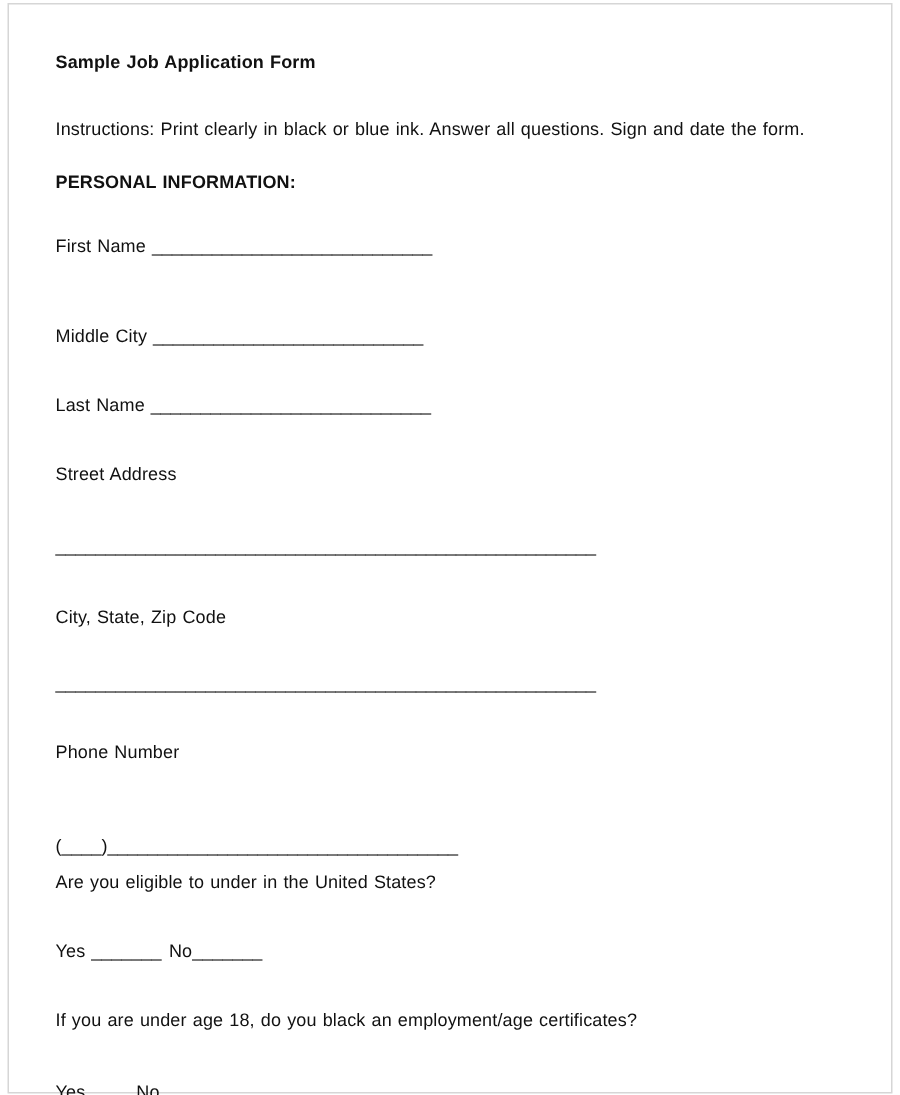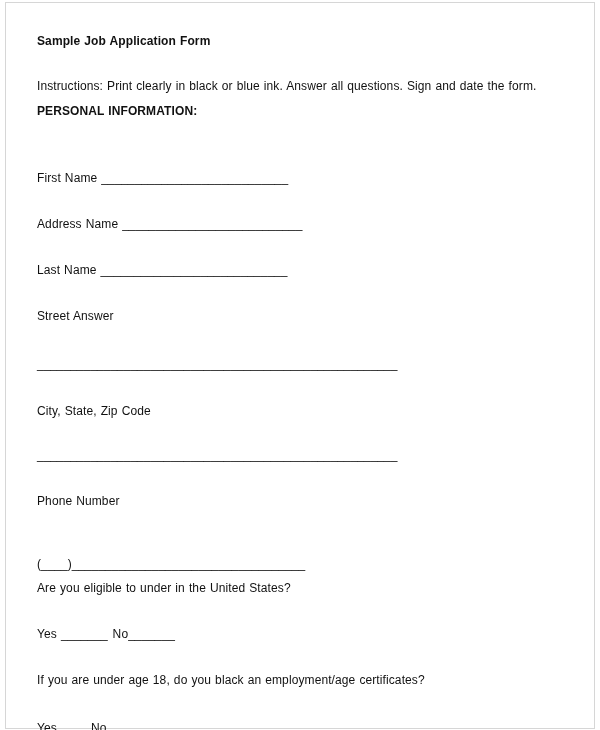"PERSONAL INFORMATION:" h2.ln { top: 99px -> 109px }
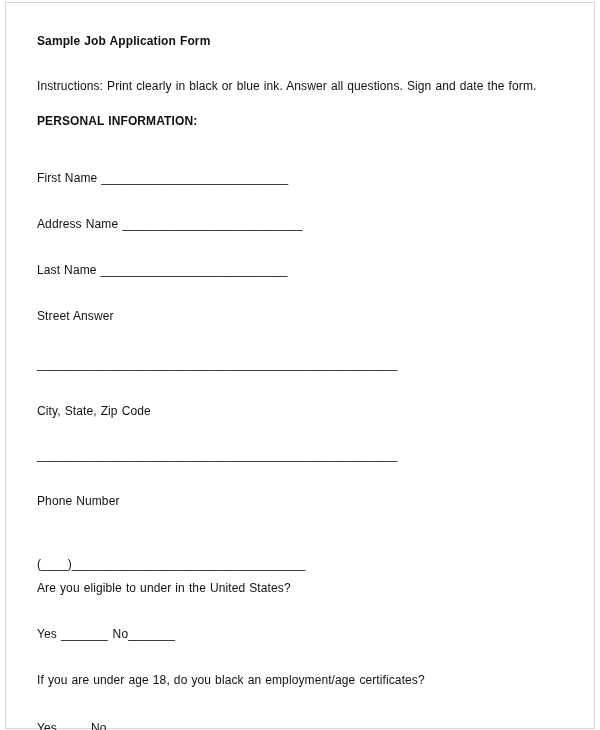"First Name ____________________________" p.ln { top: 166px -> 152px }
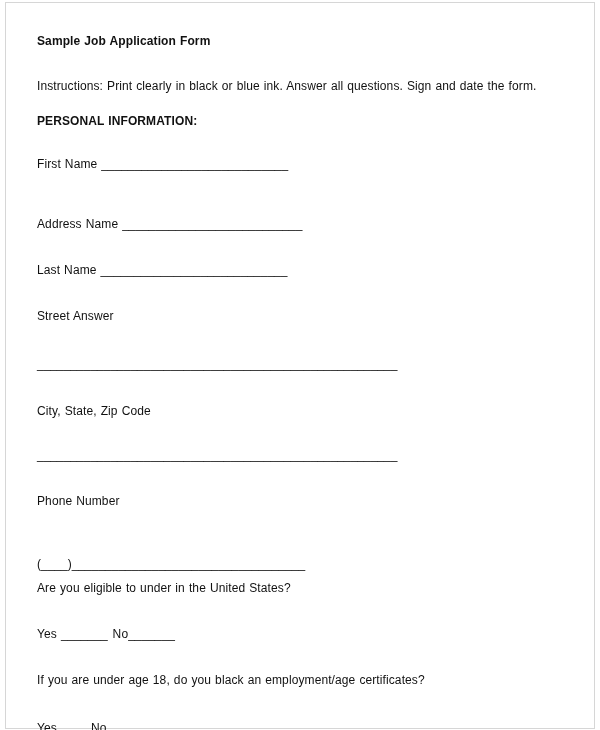"Address Name" span { text: Address Name -> Middle City }
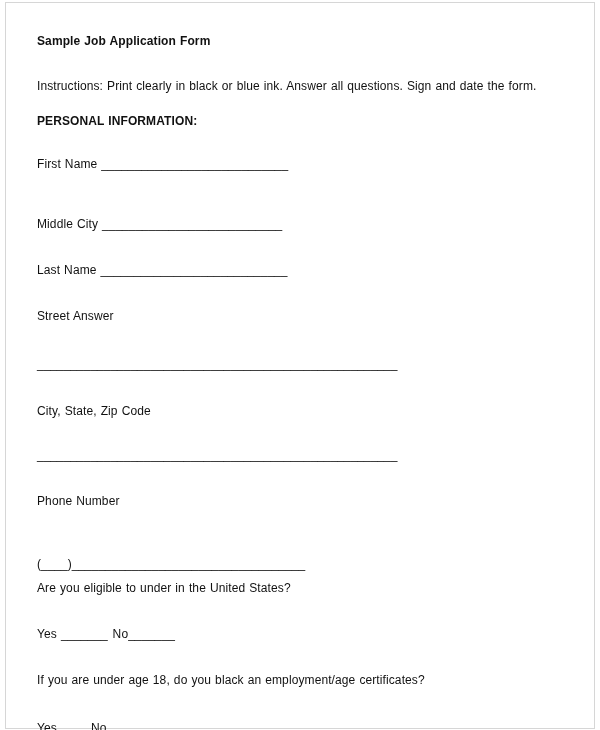"Street Answer" p.ln { text: Answer -> Address }
